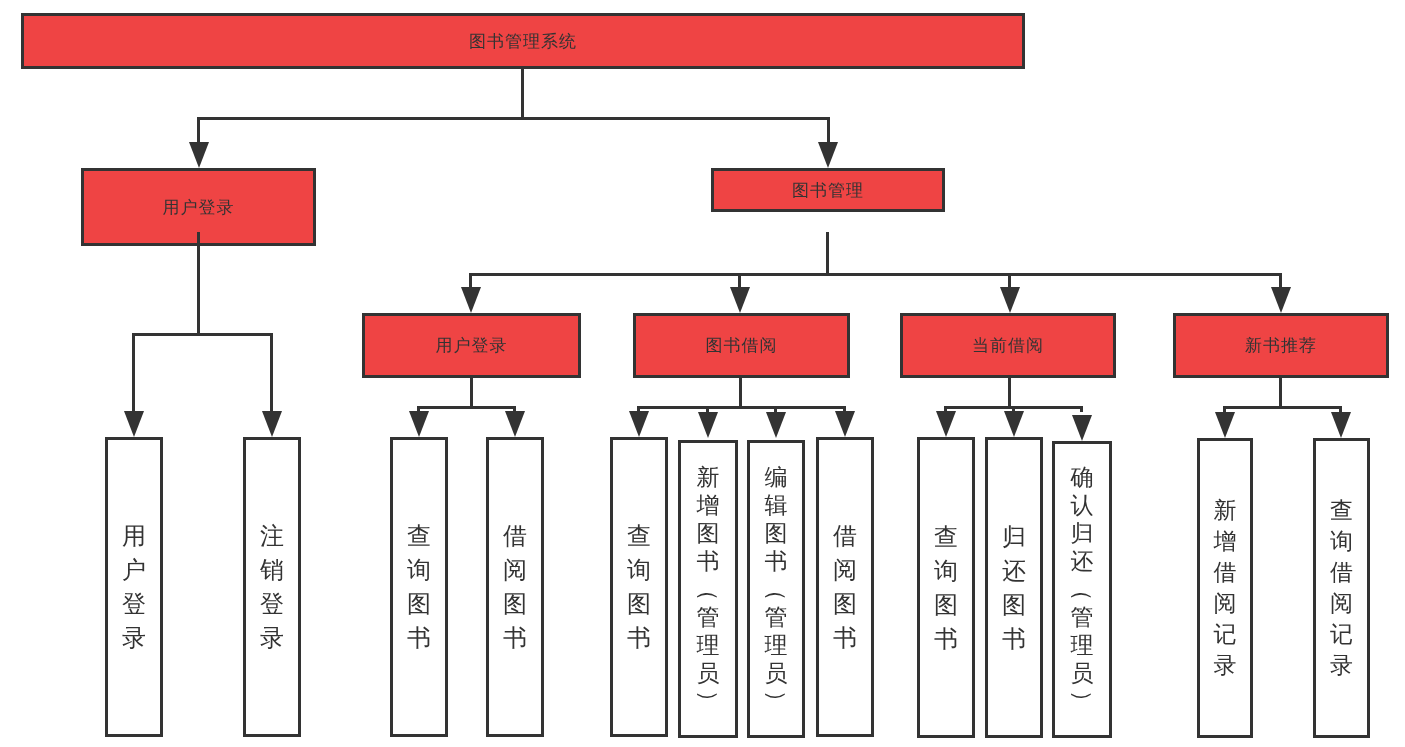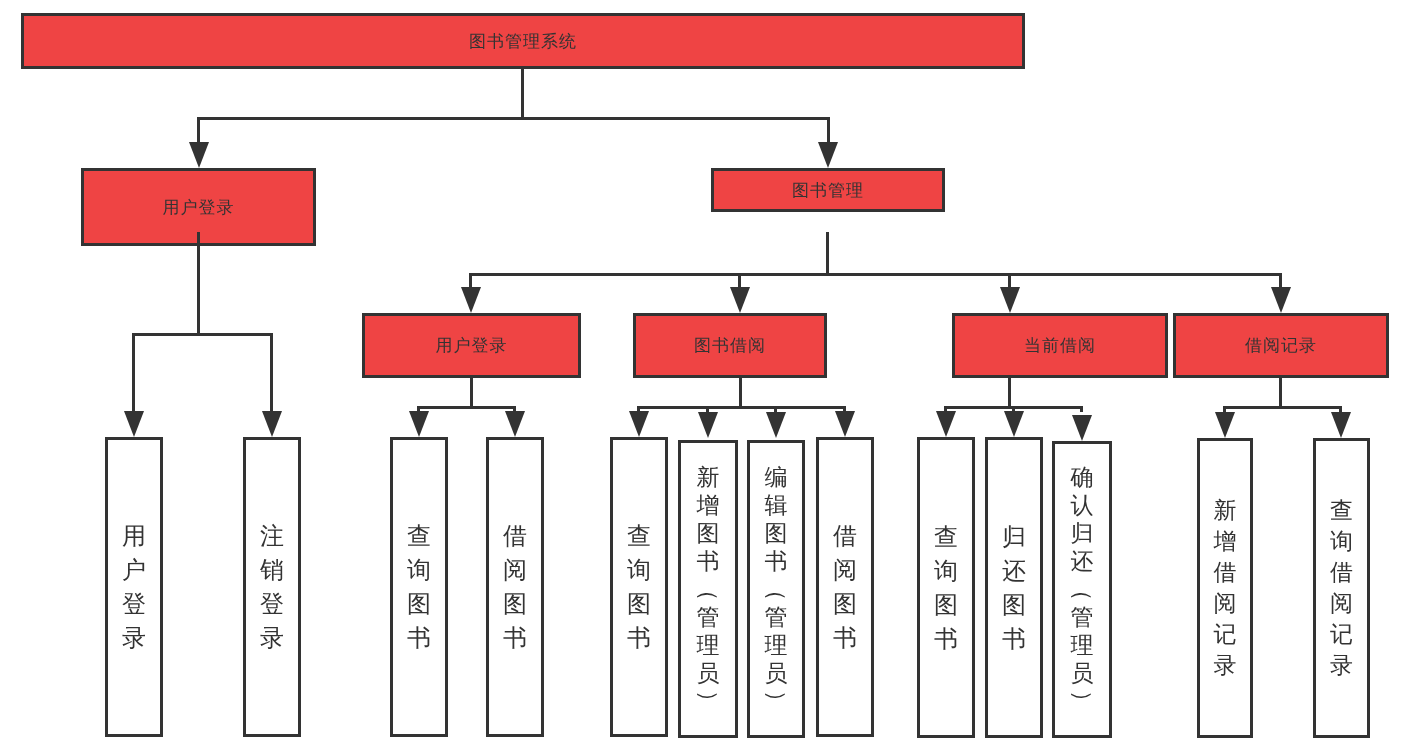"图书借阅" div.hbox { width: 194px -> 217px }
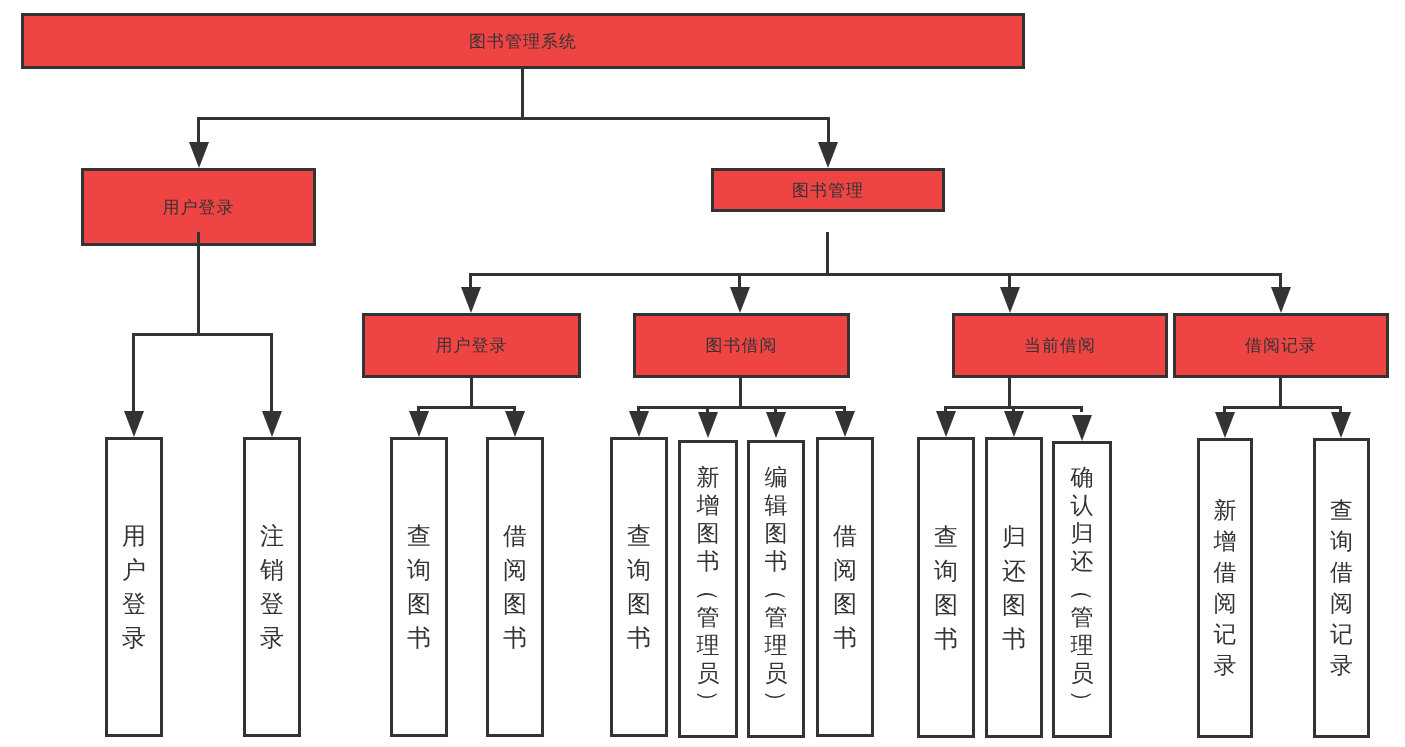"当前借阅" div.hbox { left: 952px -> 900px }
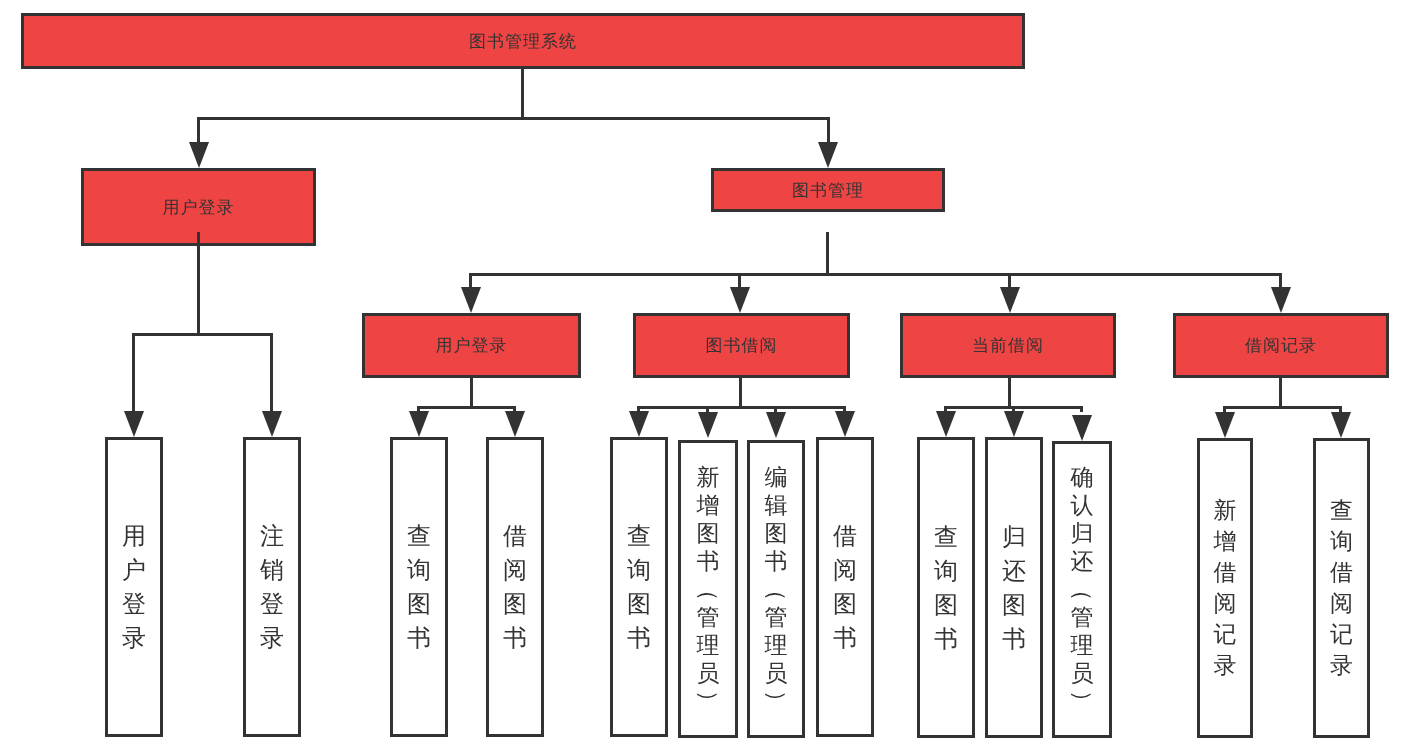"借阅记录" div.hbox { text: 借阅记录 -> 新书推荐 }
